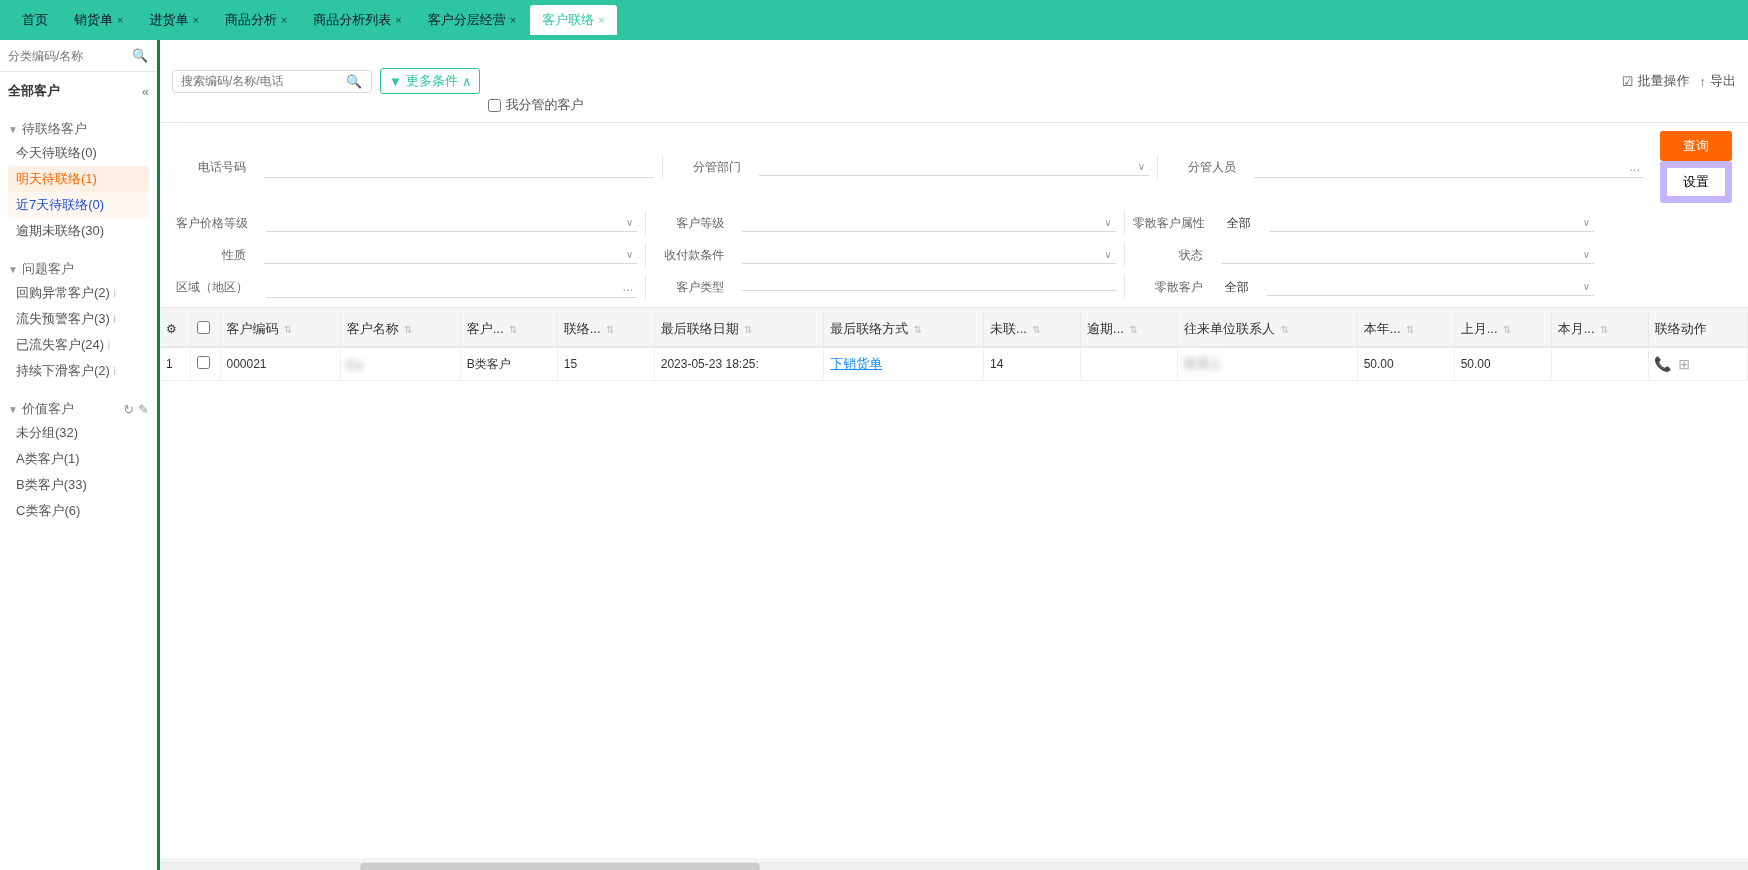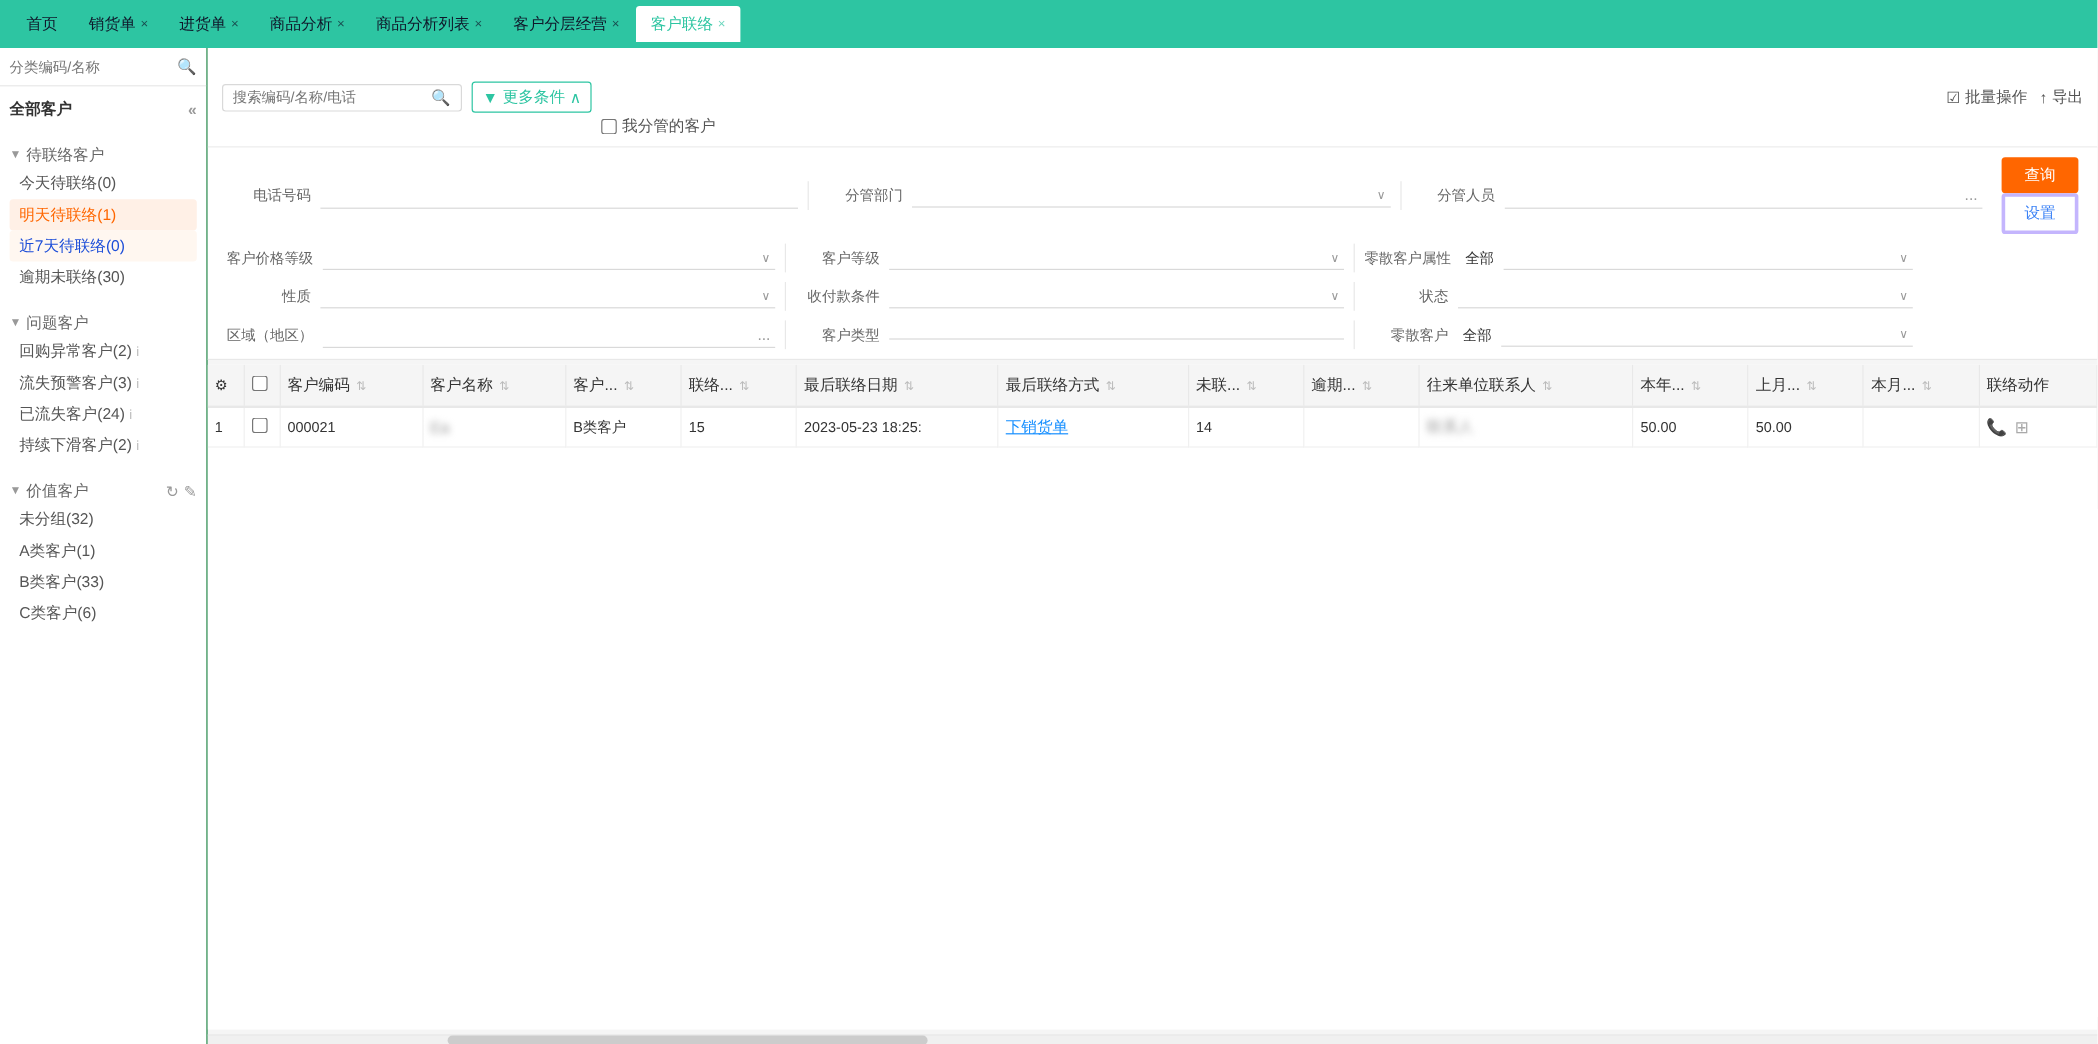"分类编码/名称" .sidebar { border-right: 1px solid #15803d -> 3px solid #15803d; width: 173px -> 160px }
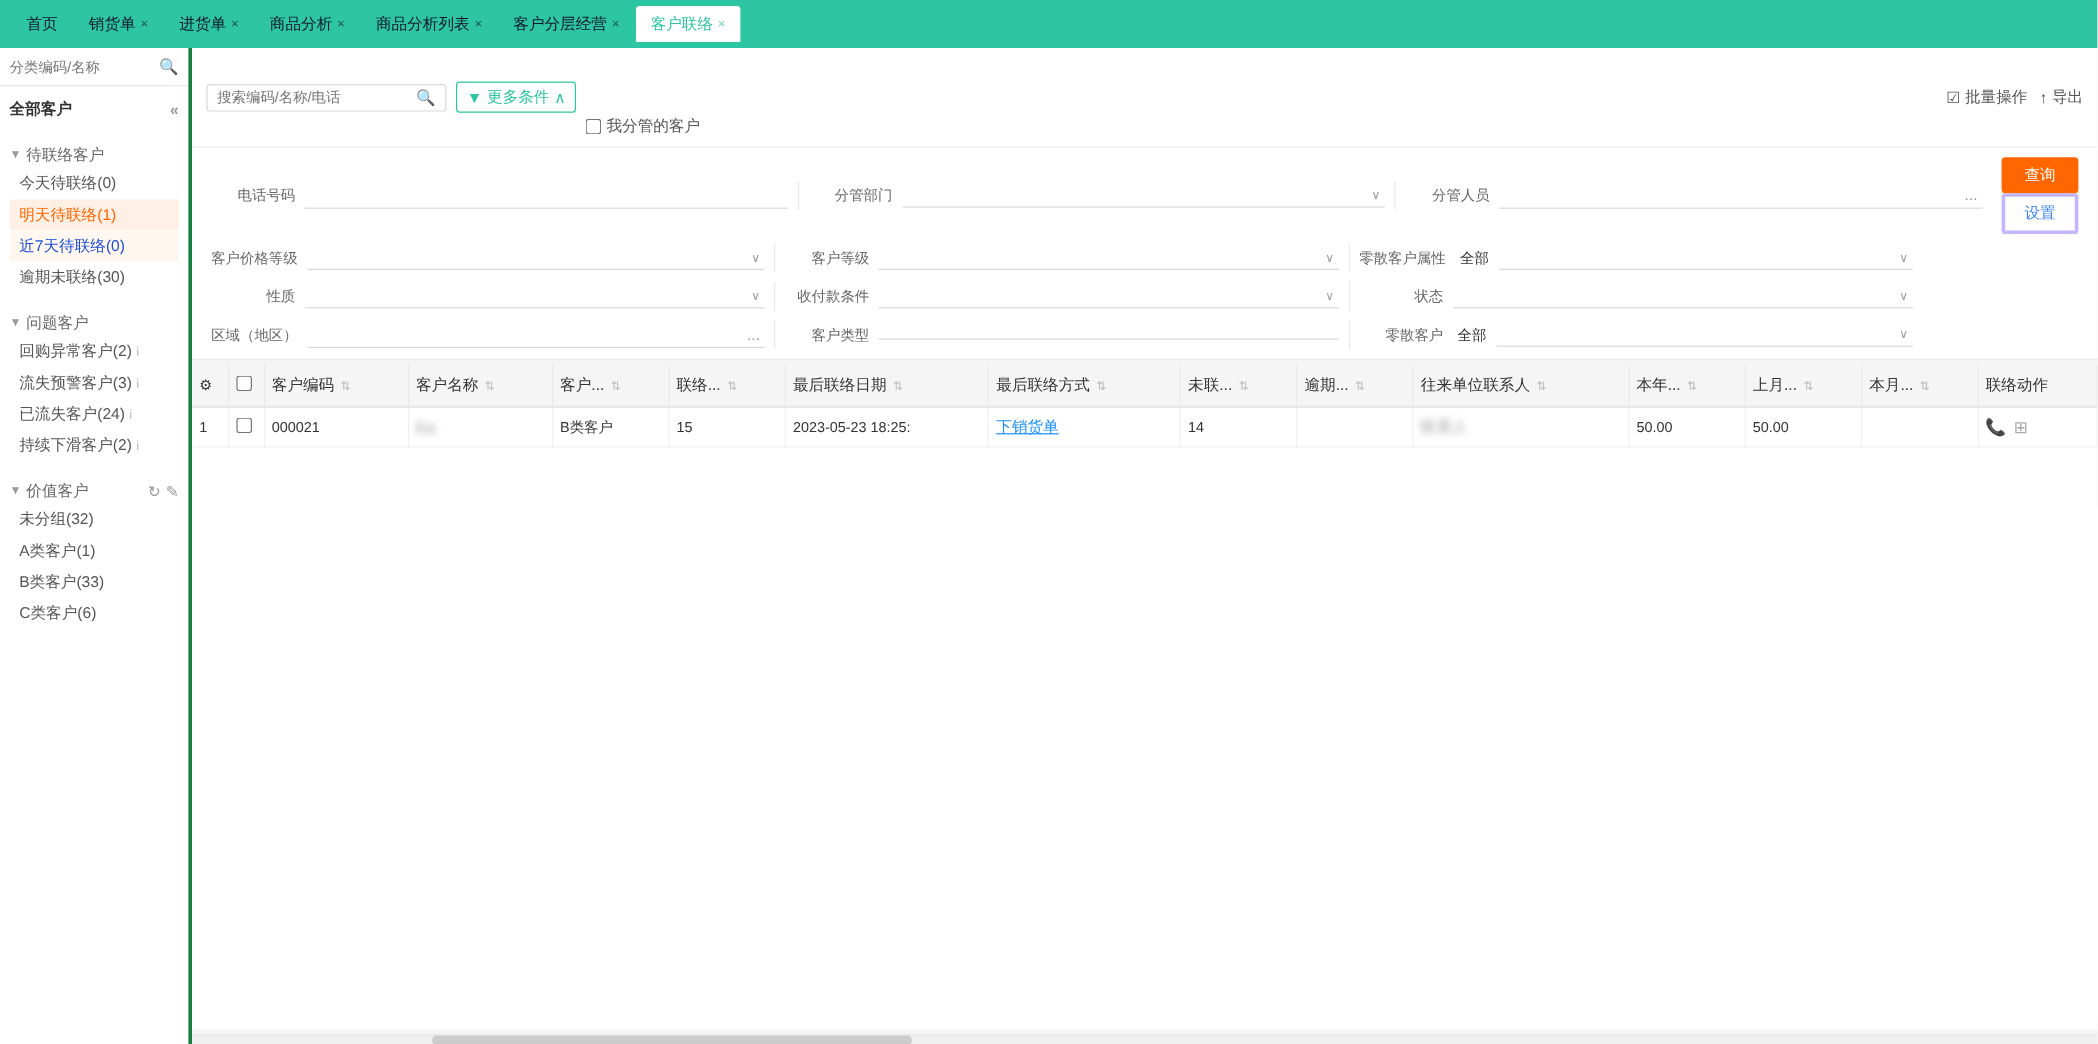"电话号码" .filter-field { gap: 8px -> 18px }
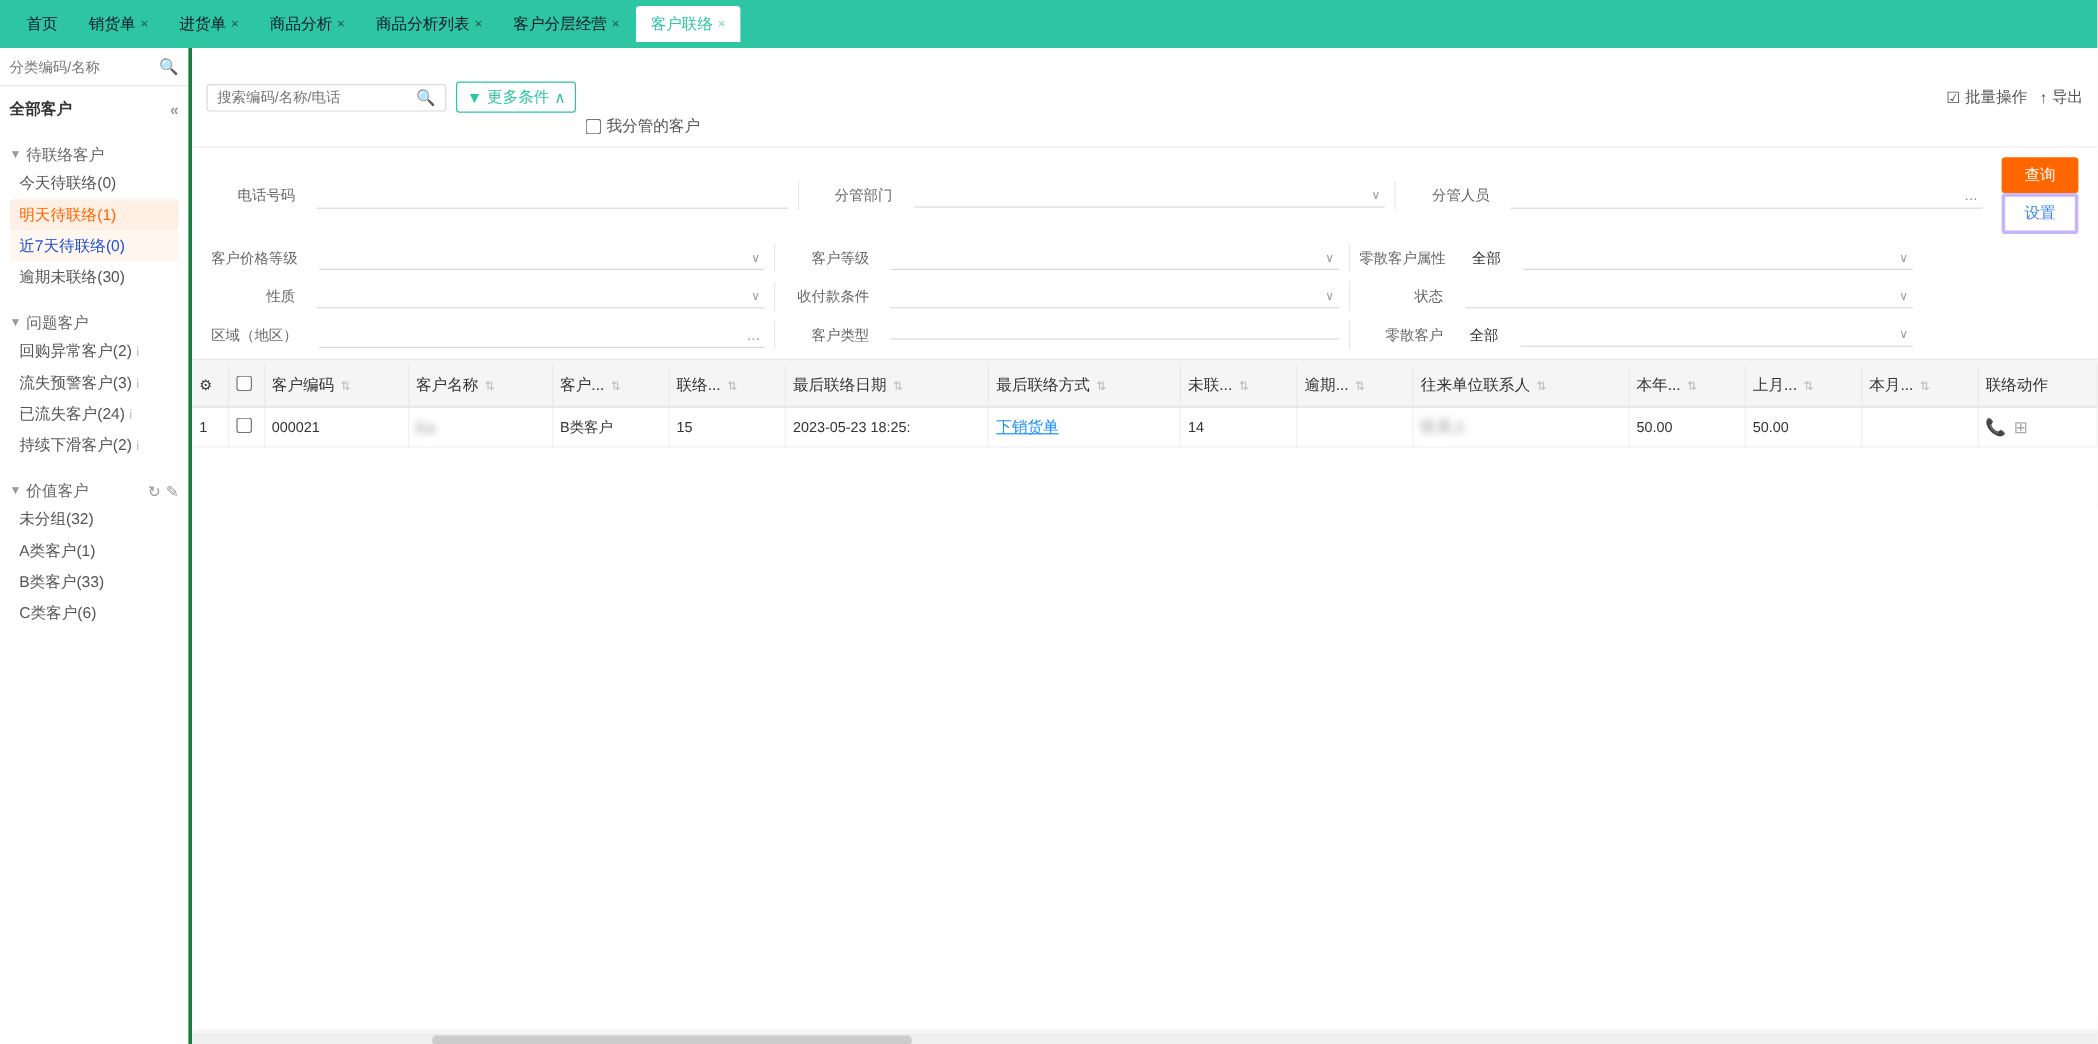"设置" .setting-btn { border: 3px solid #c4b5fd -> 7px solid #c4b5fd; color: #3b82f6 -> #000000 }
